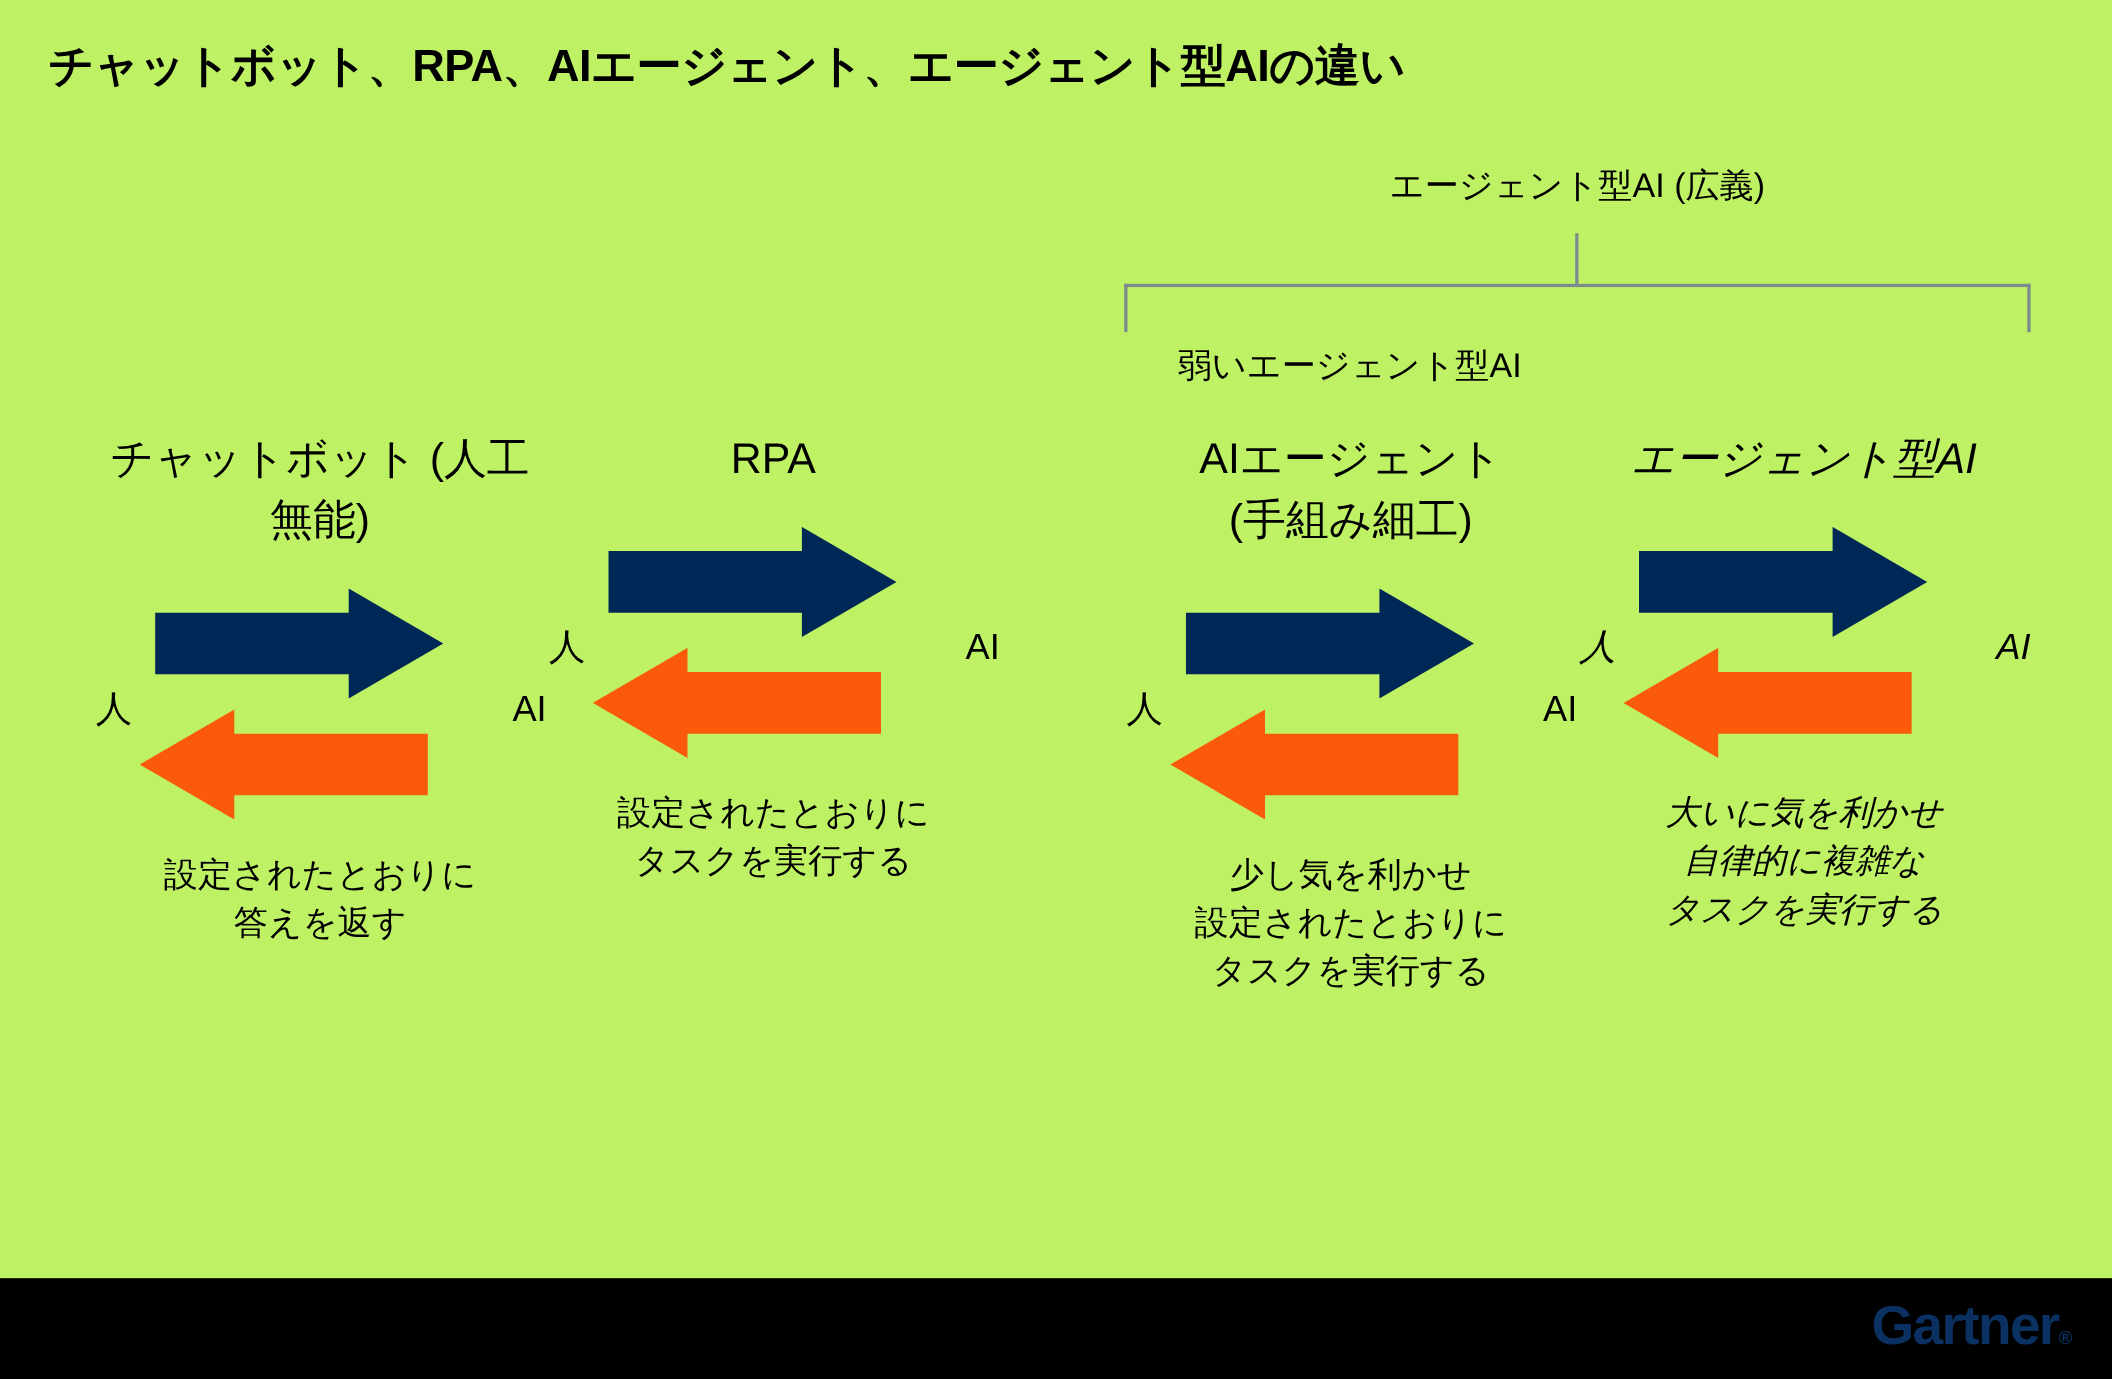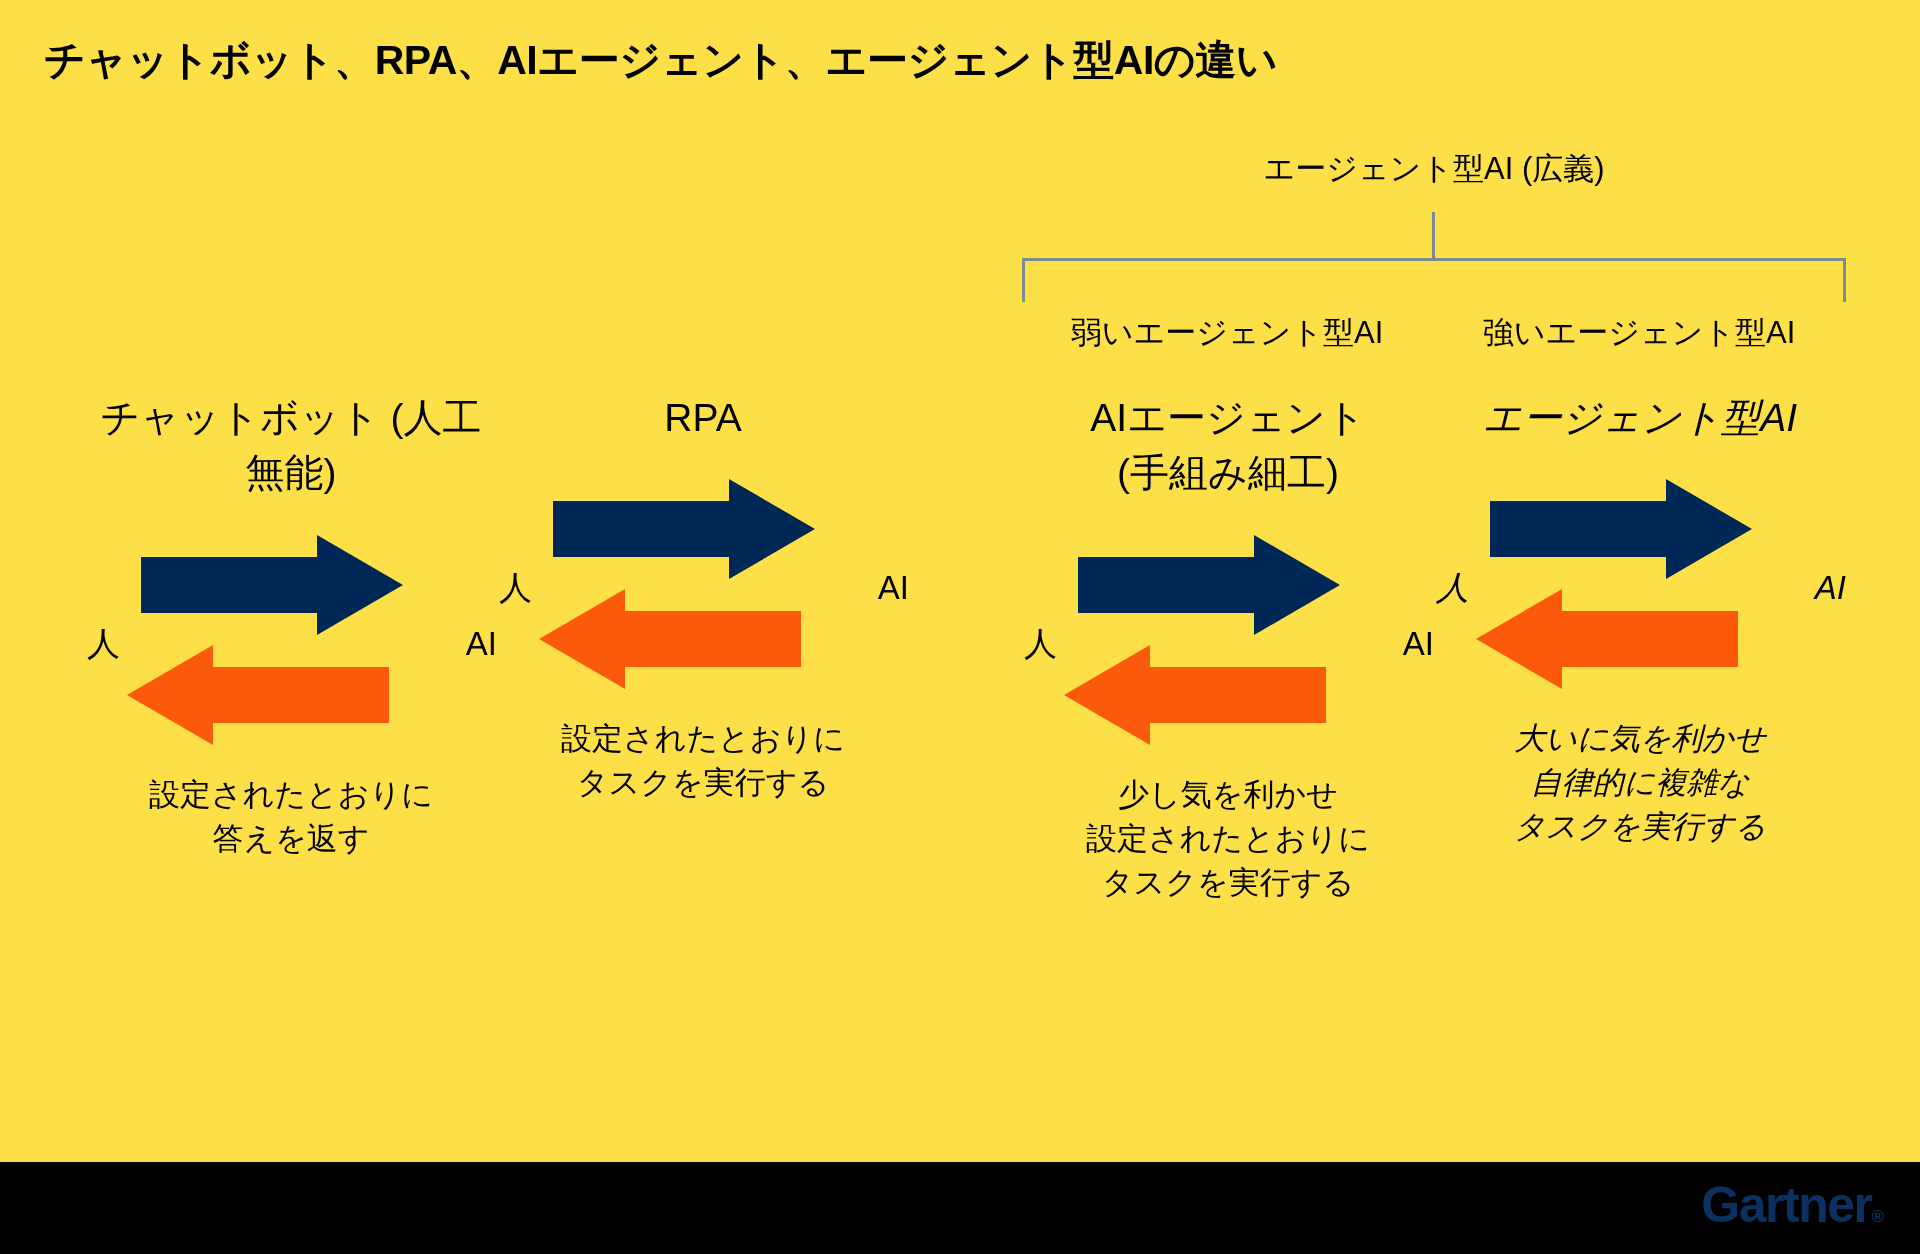"チャットボット、RPA、AIエージェント、エージェント型AIの違い" #slide { background: #fde047 -> #bef264 }
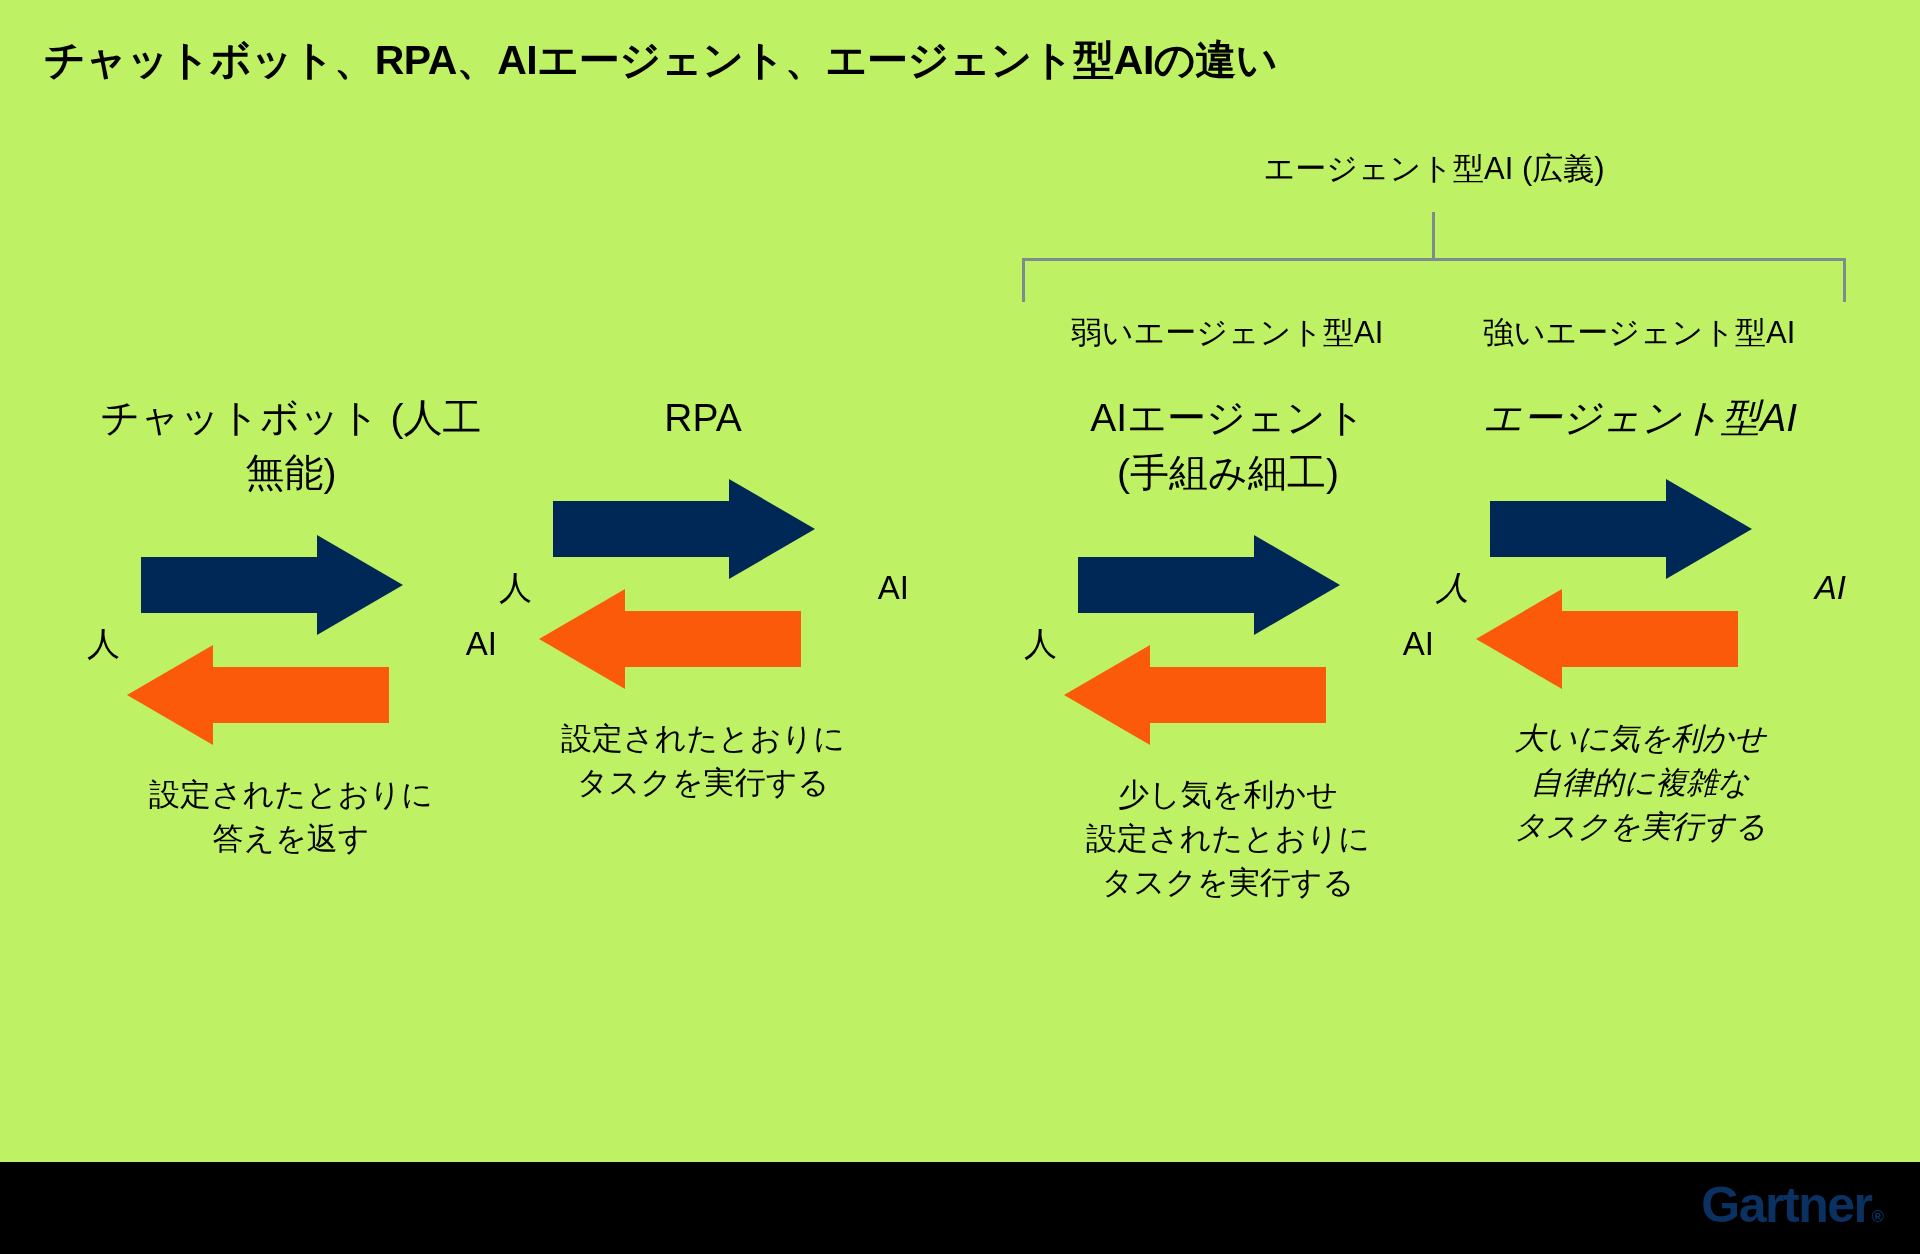"強いエージェント型AI" div.sub-group-label { html: <div>強いエージェント型AI</div> -> none }
